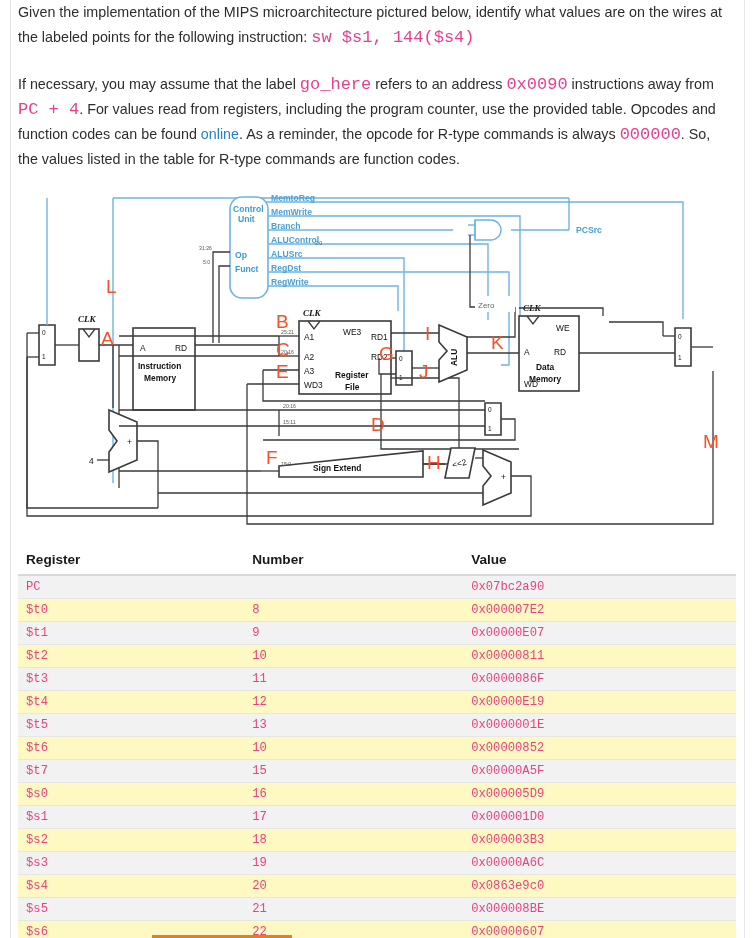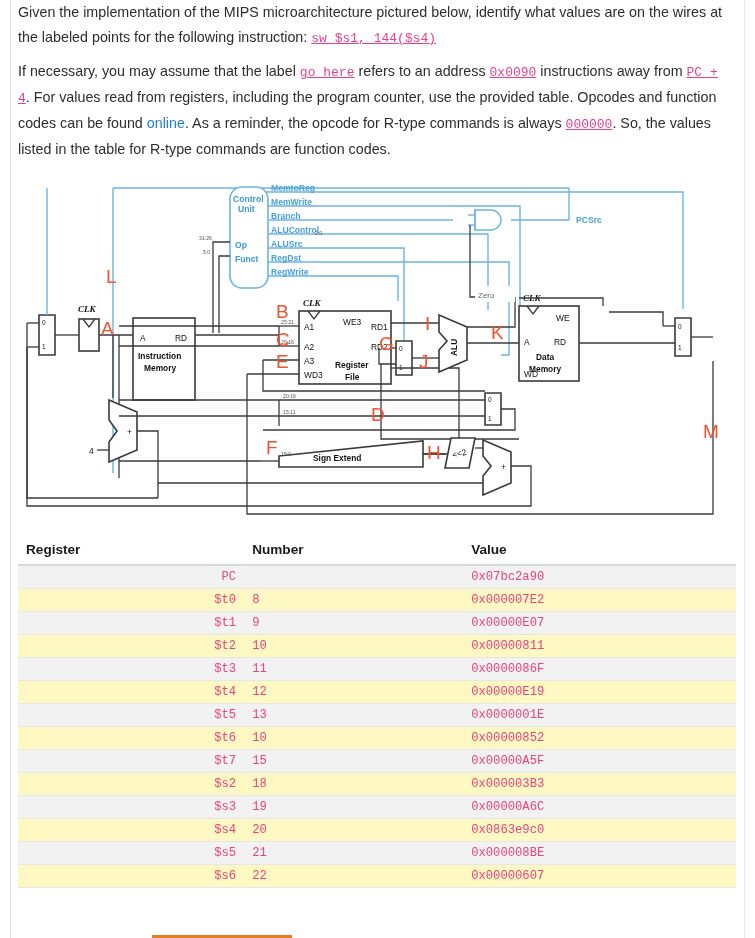"sw $s1, 144($s4)" code.mono { font-size: 13px -> 17px; text-decoration: underline -> none }
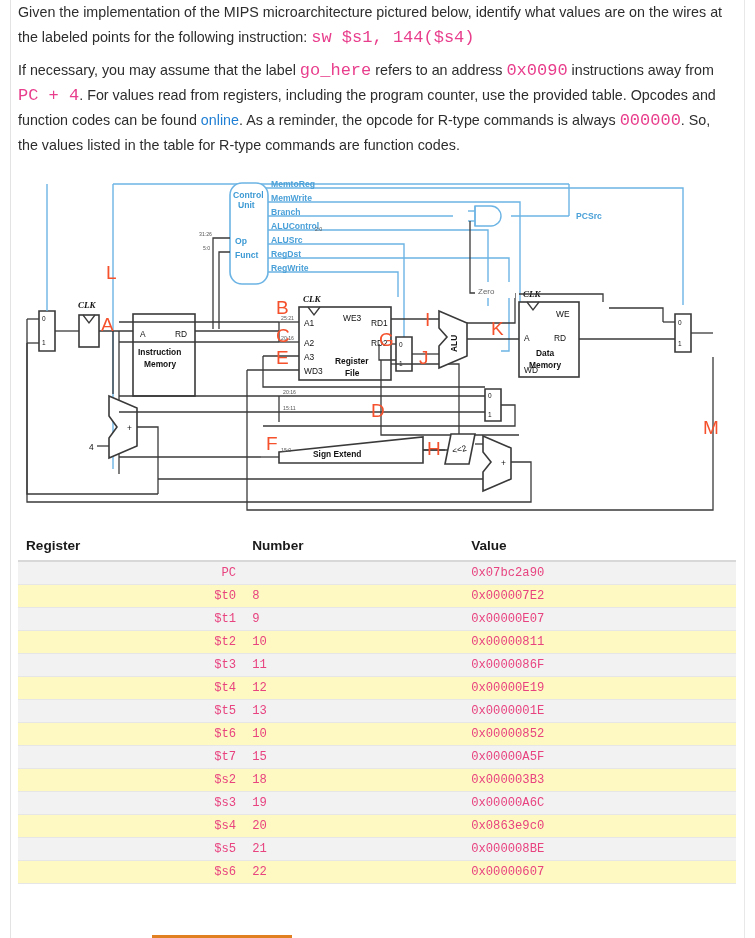"If necessary, you may assume" .prose p.second { margin-top: 8px -> 22px }
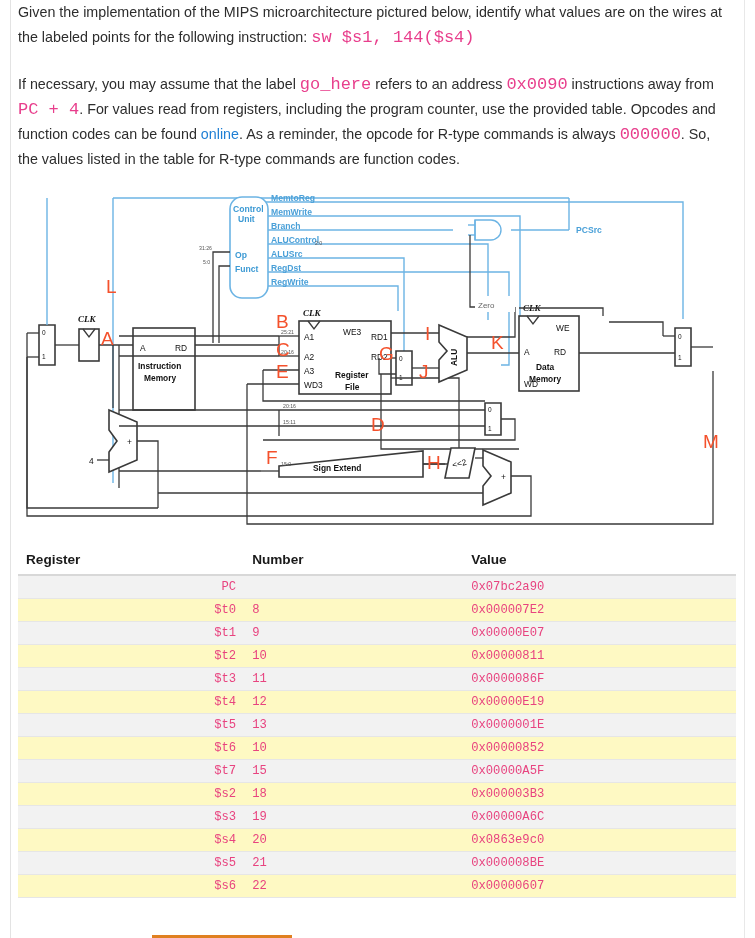"PC" .col-reg { text-align: right -> none }
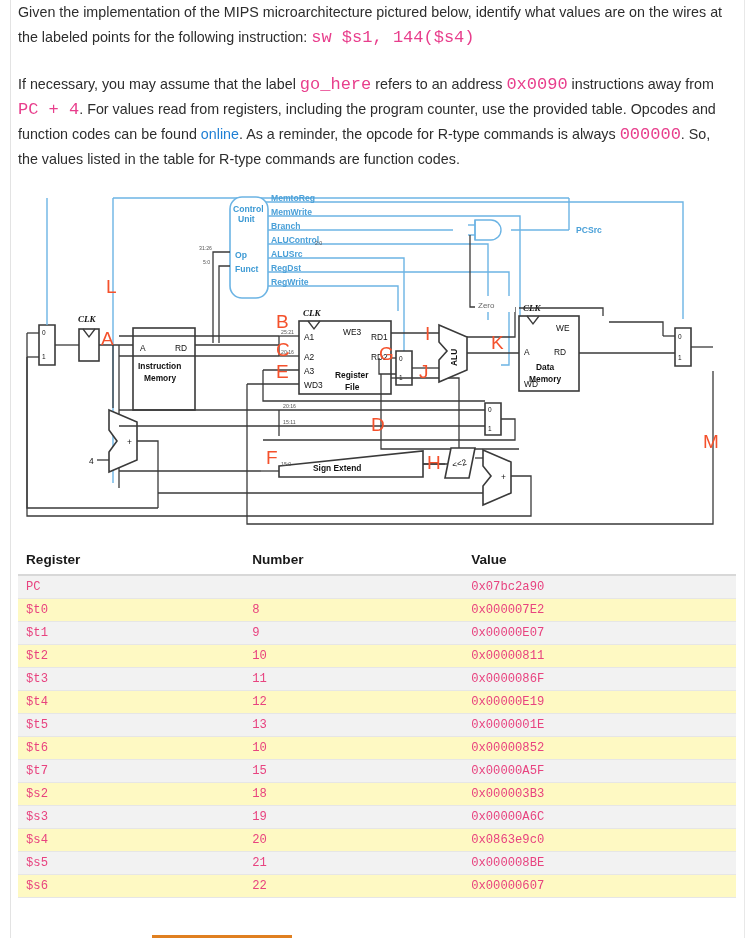"$s0" tr.even { html: none -> <tr> <td>$s0</td> <td>16</td> <td>0x000005D9</td> </tr> }
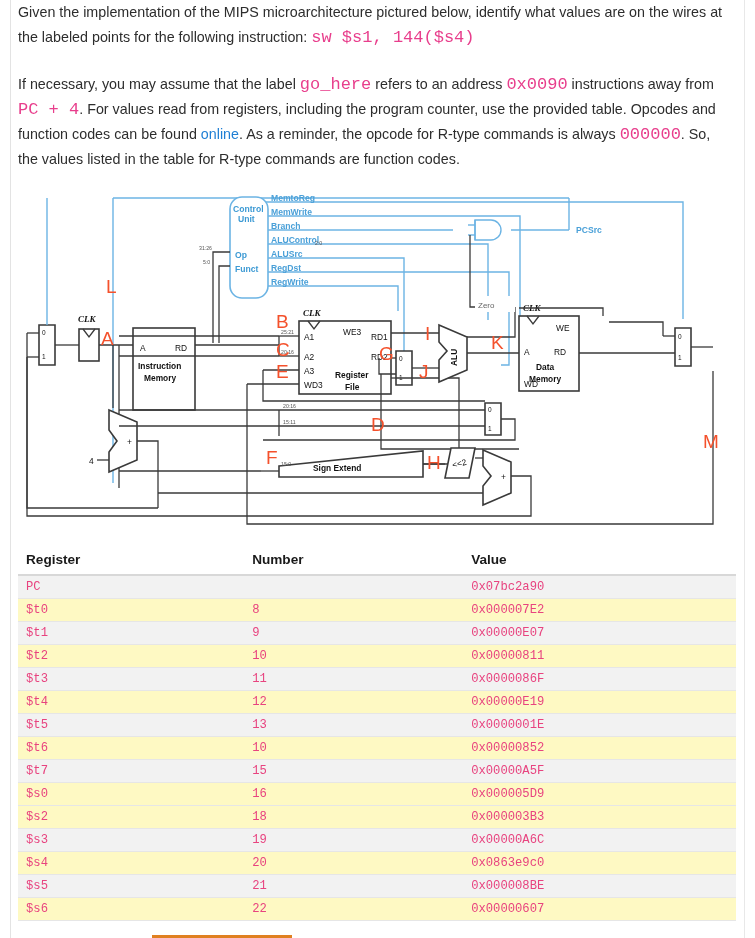"$s1" tr.odd { html: none -> <tr> <td>$s1</td> <td>17</td> <td>0x000001D0</td> </tr> }
